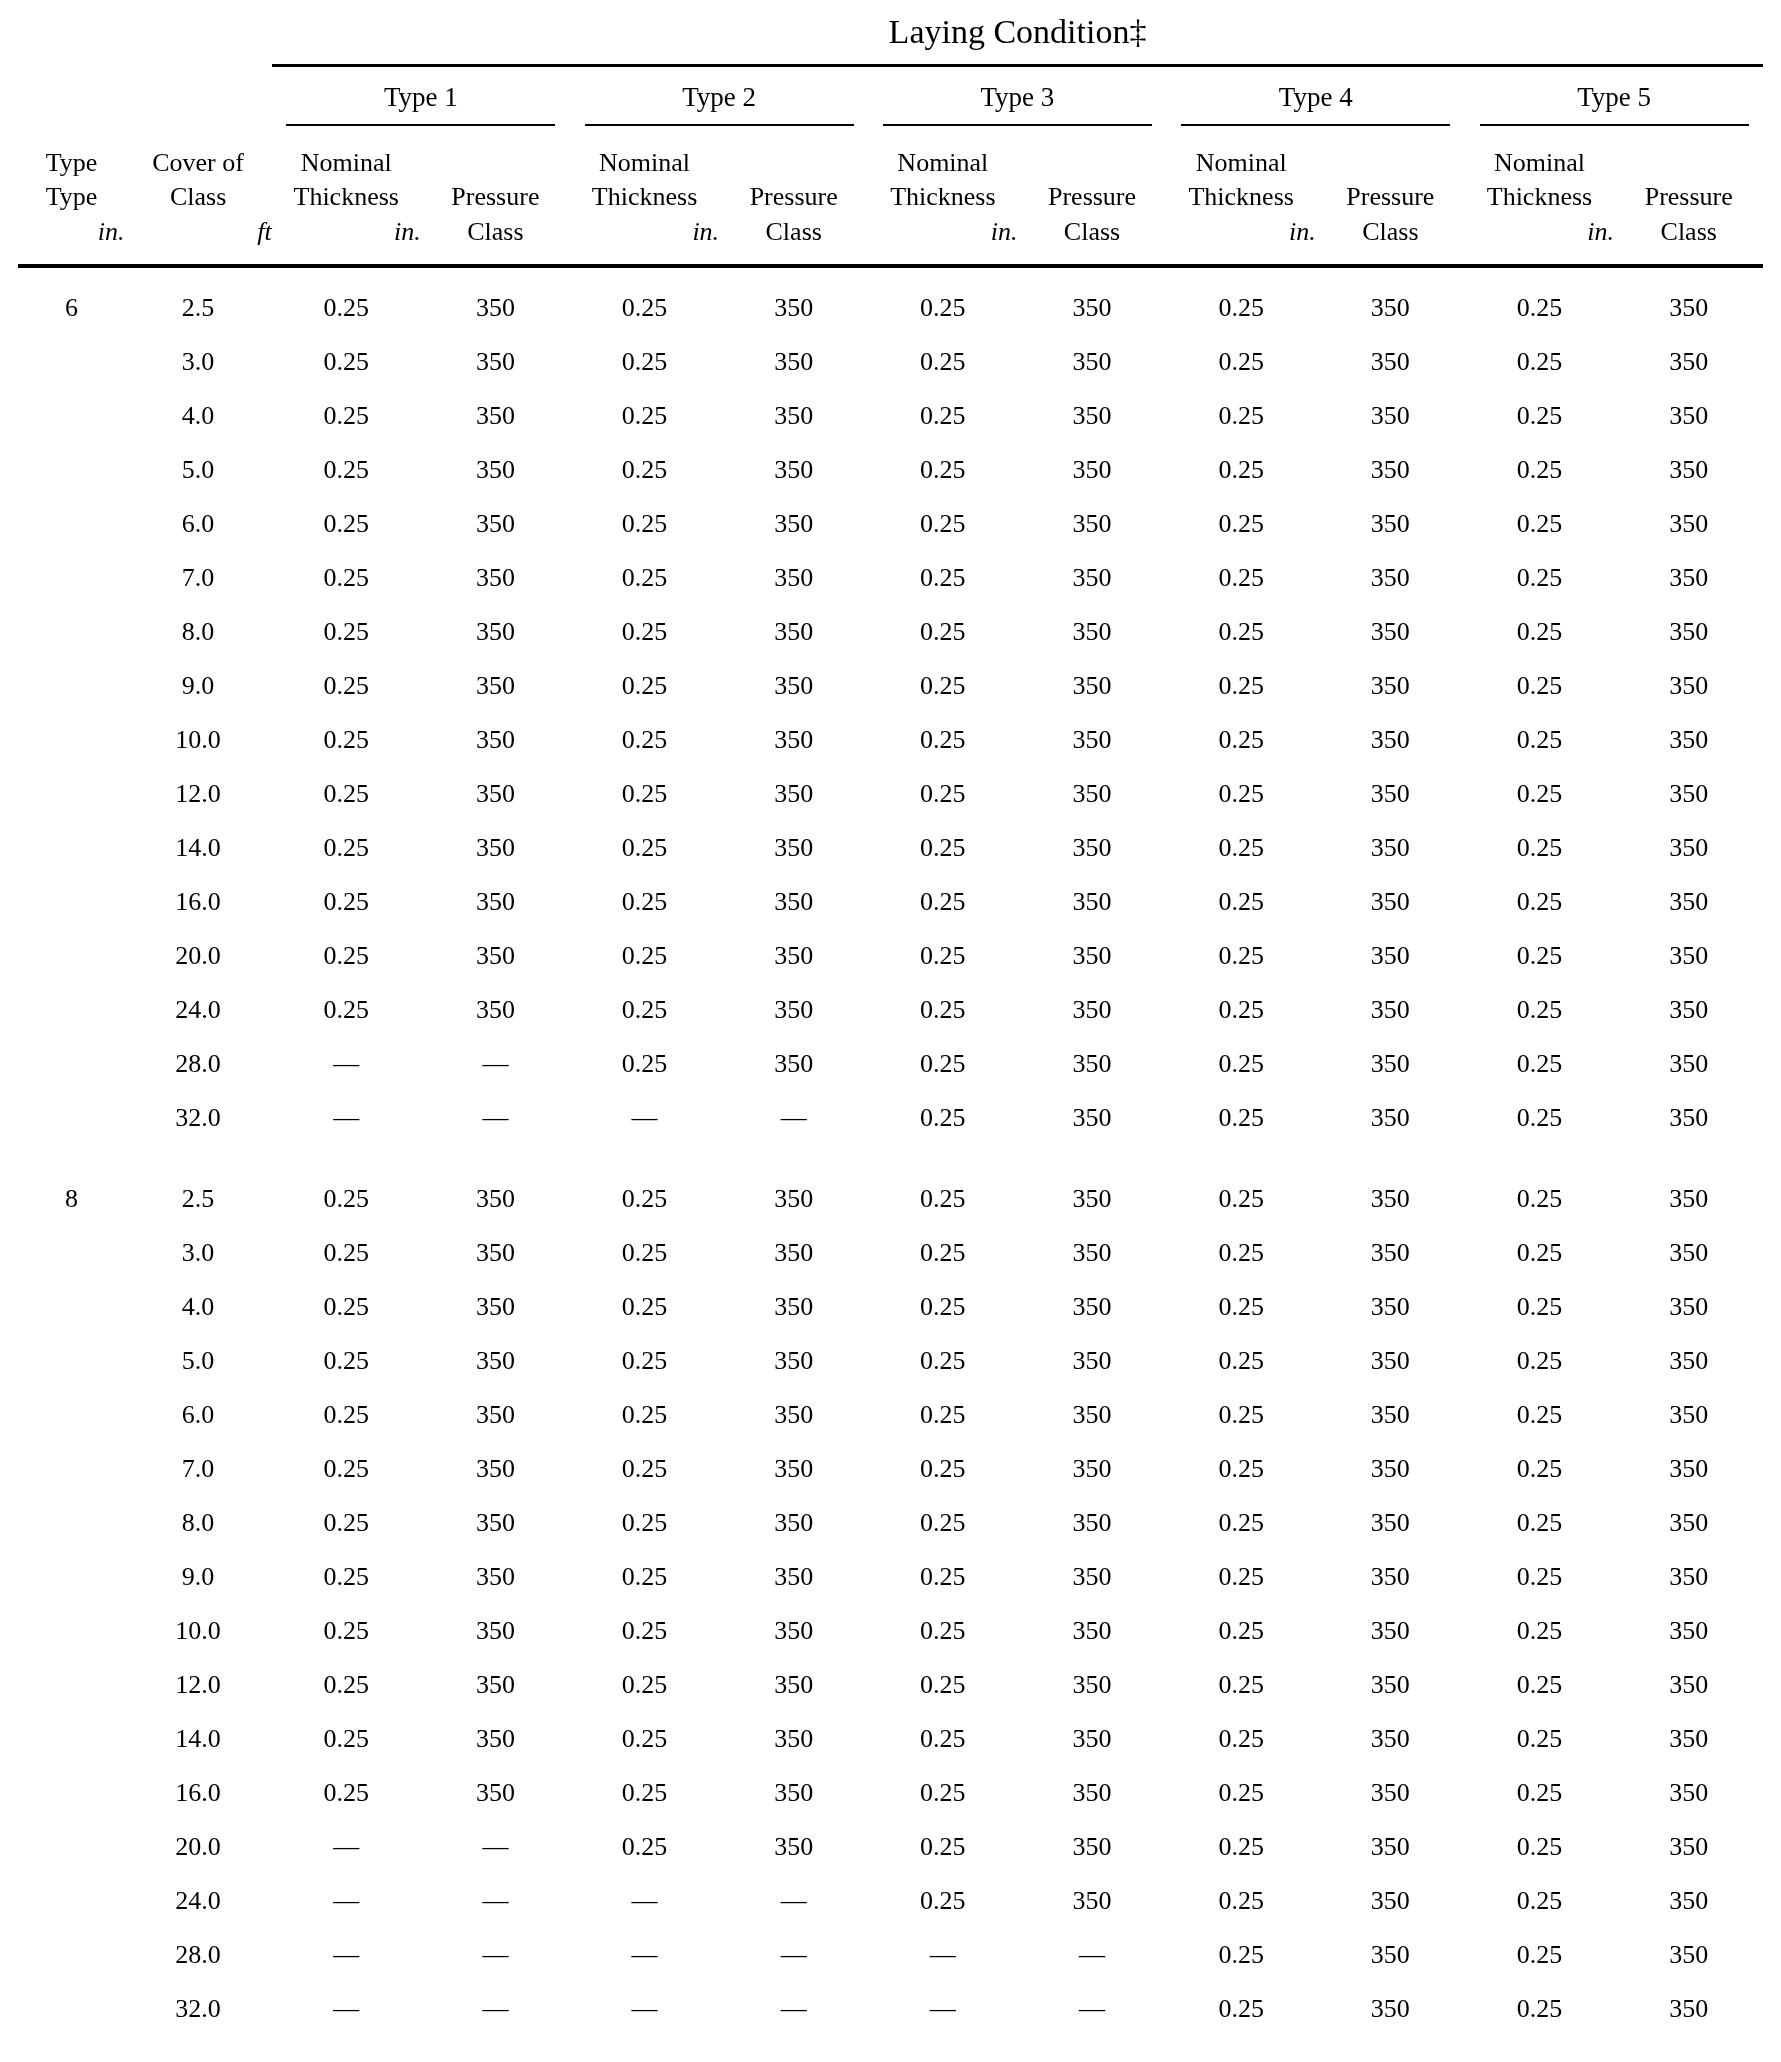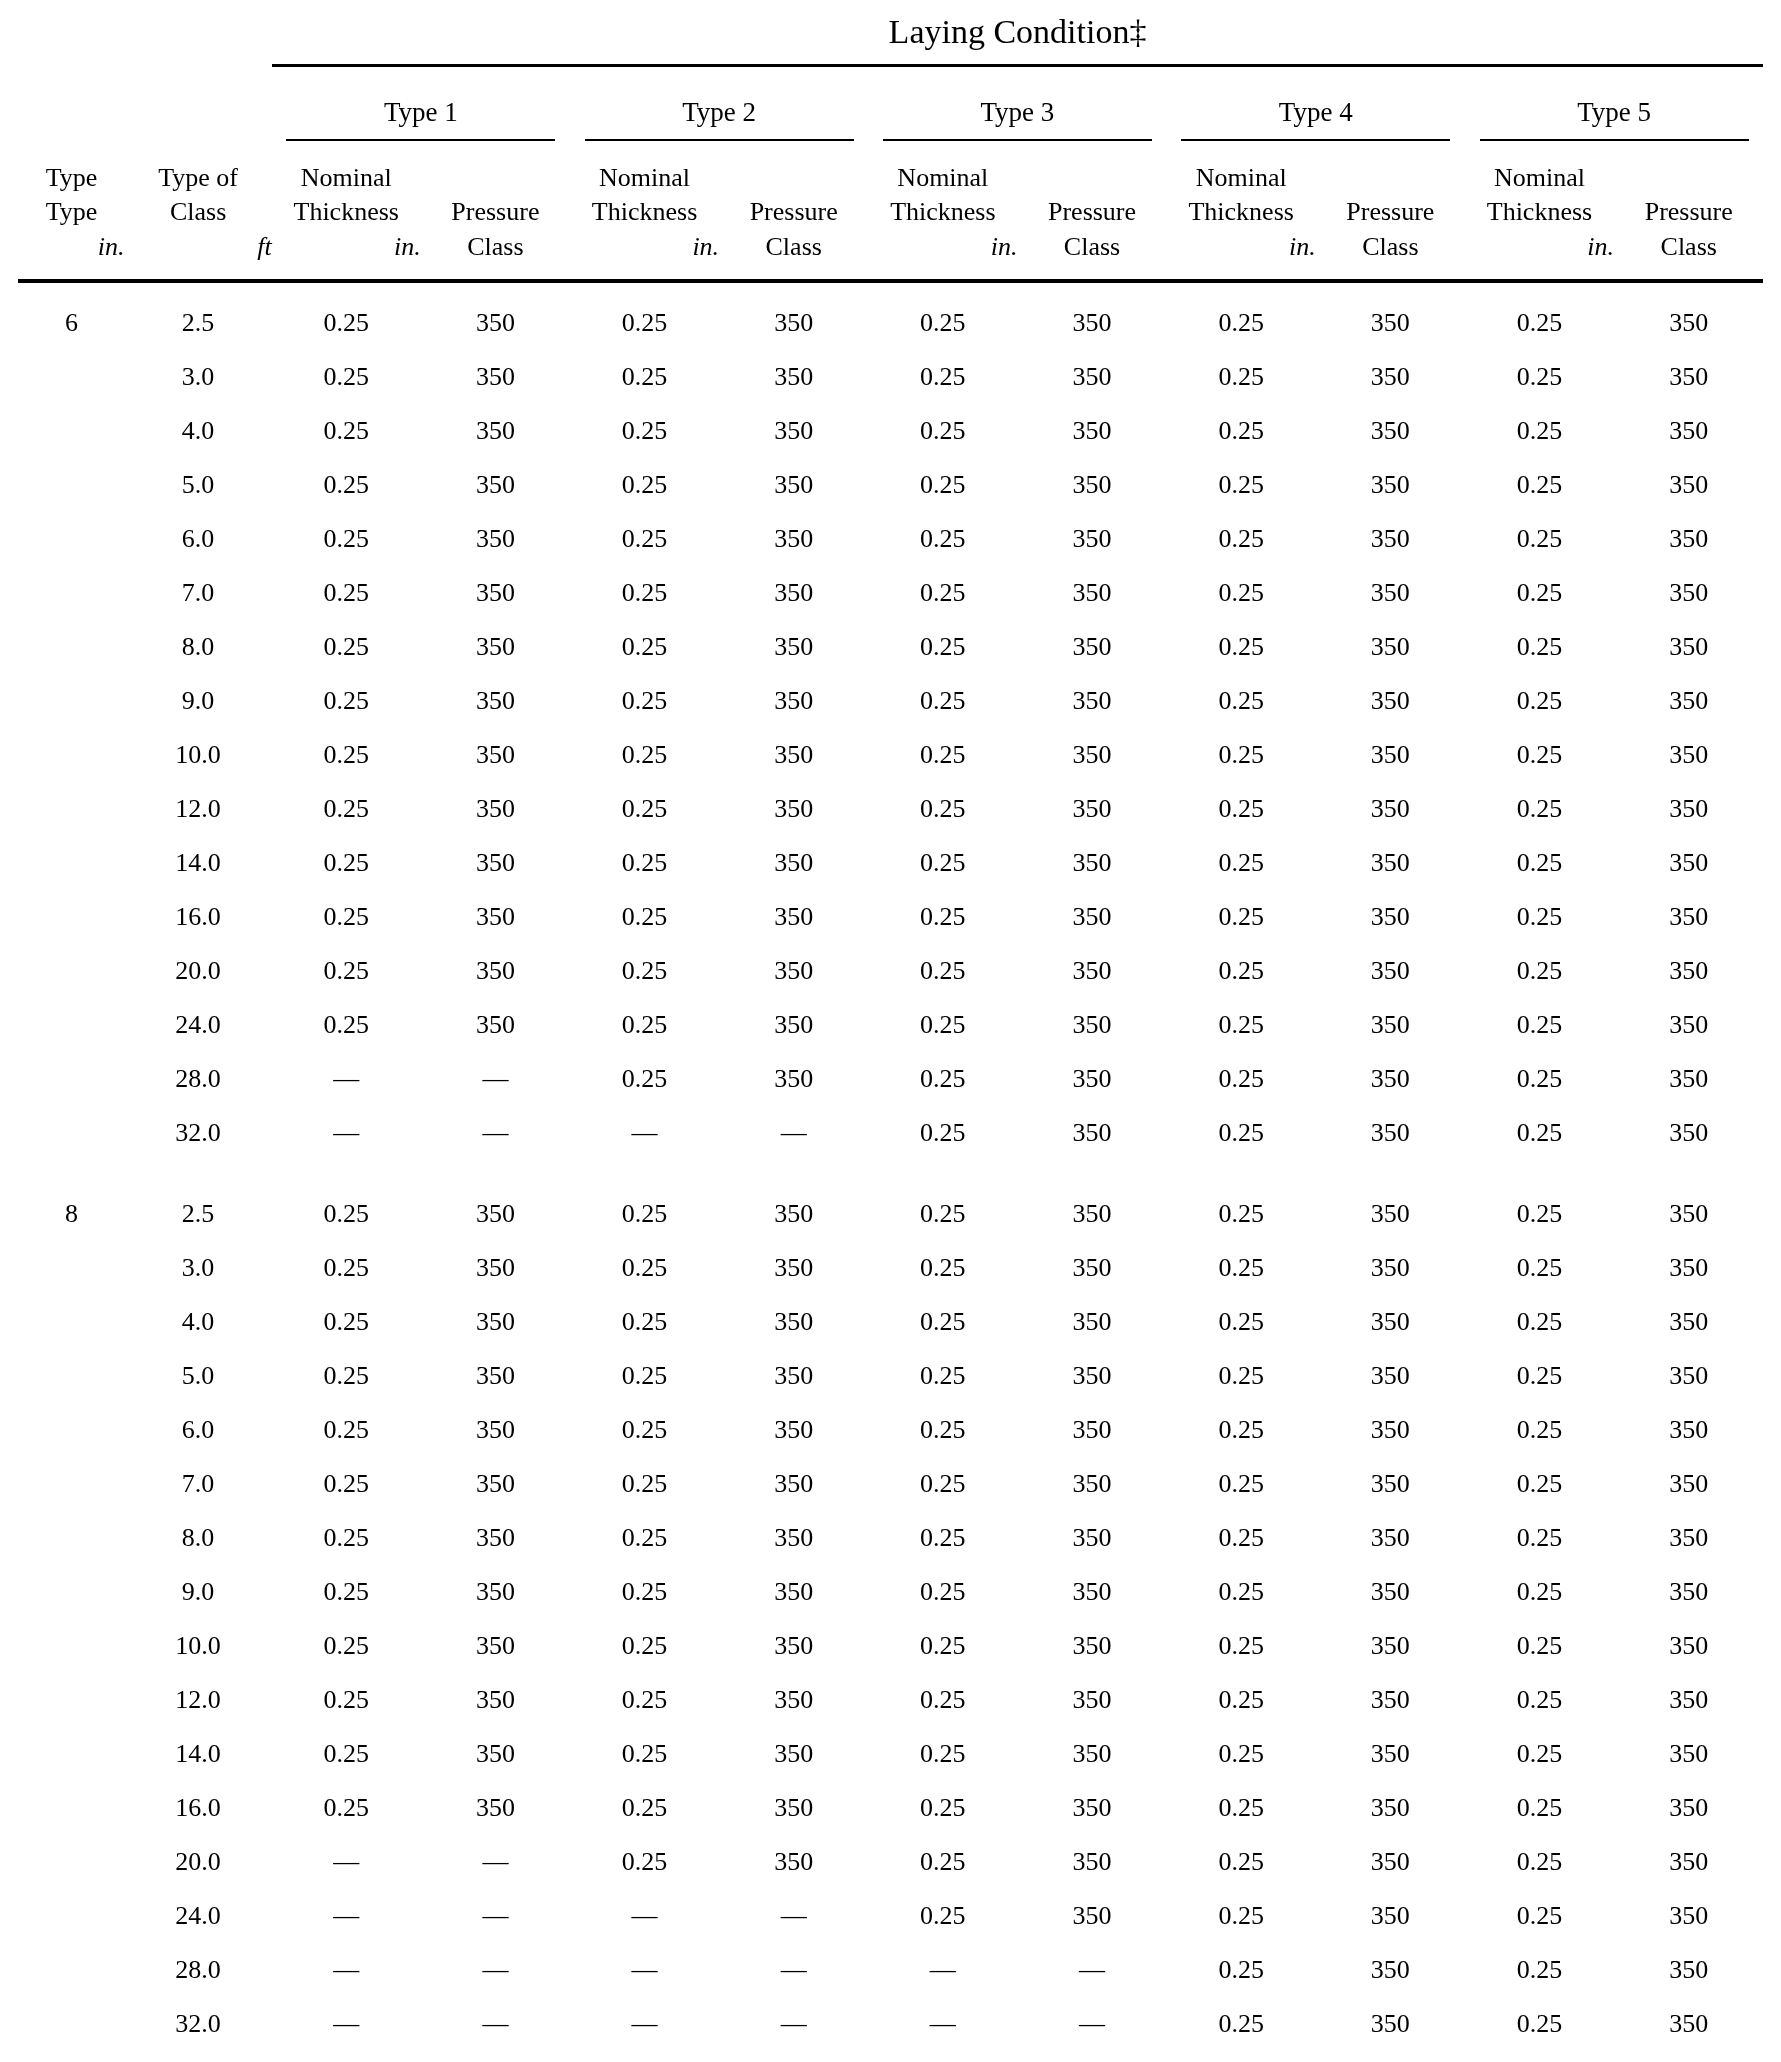"Type 1" tr.type-row th { padding-top: 30px -> 15px }
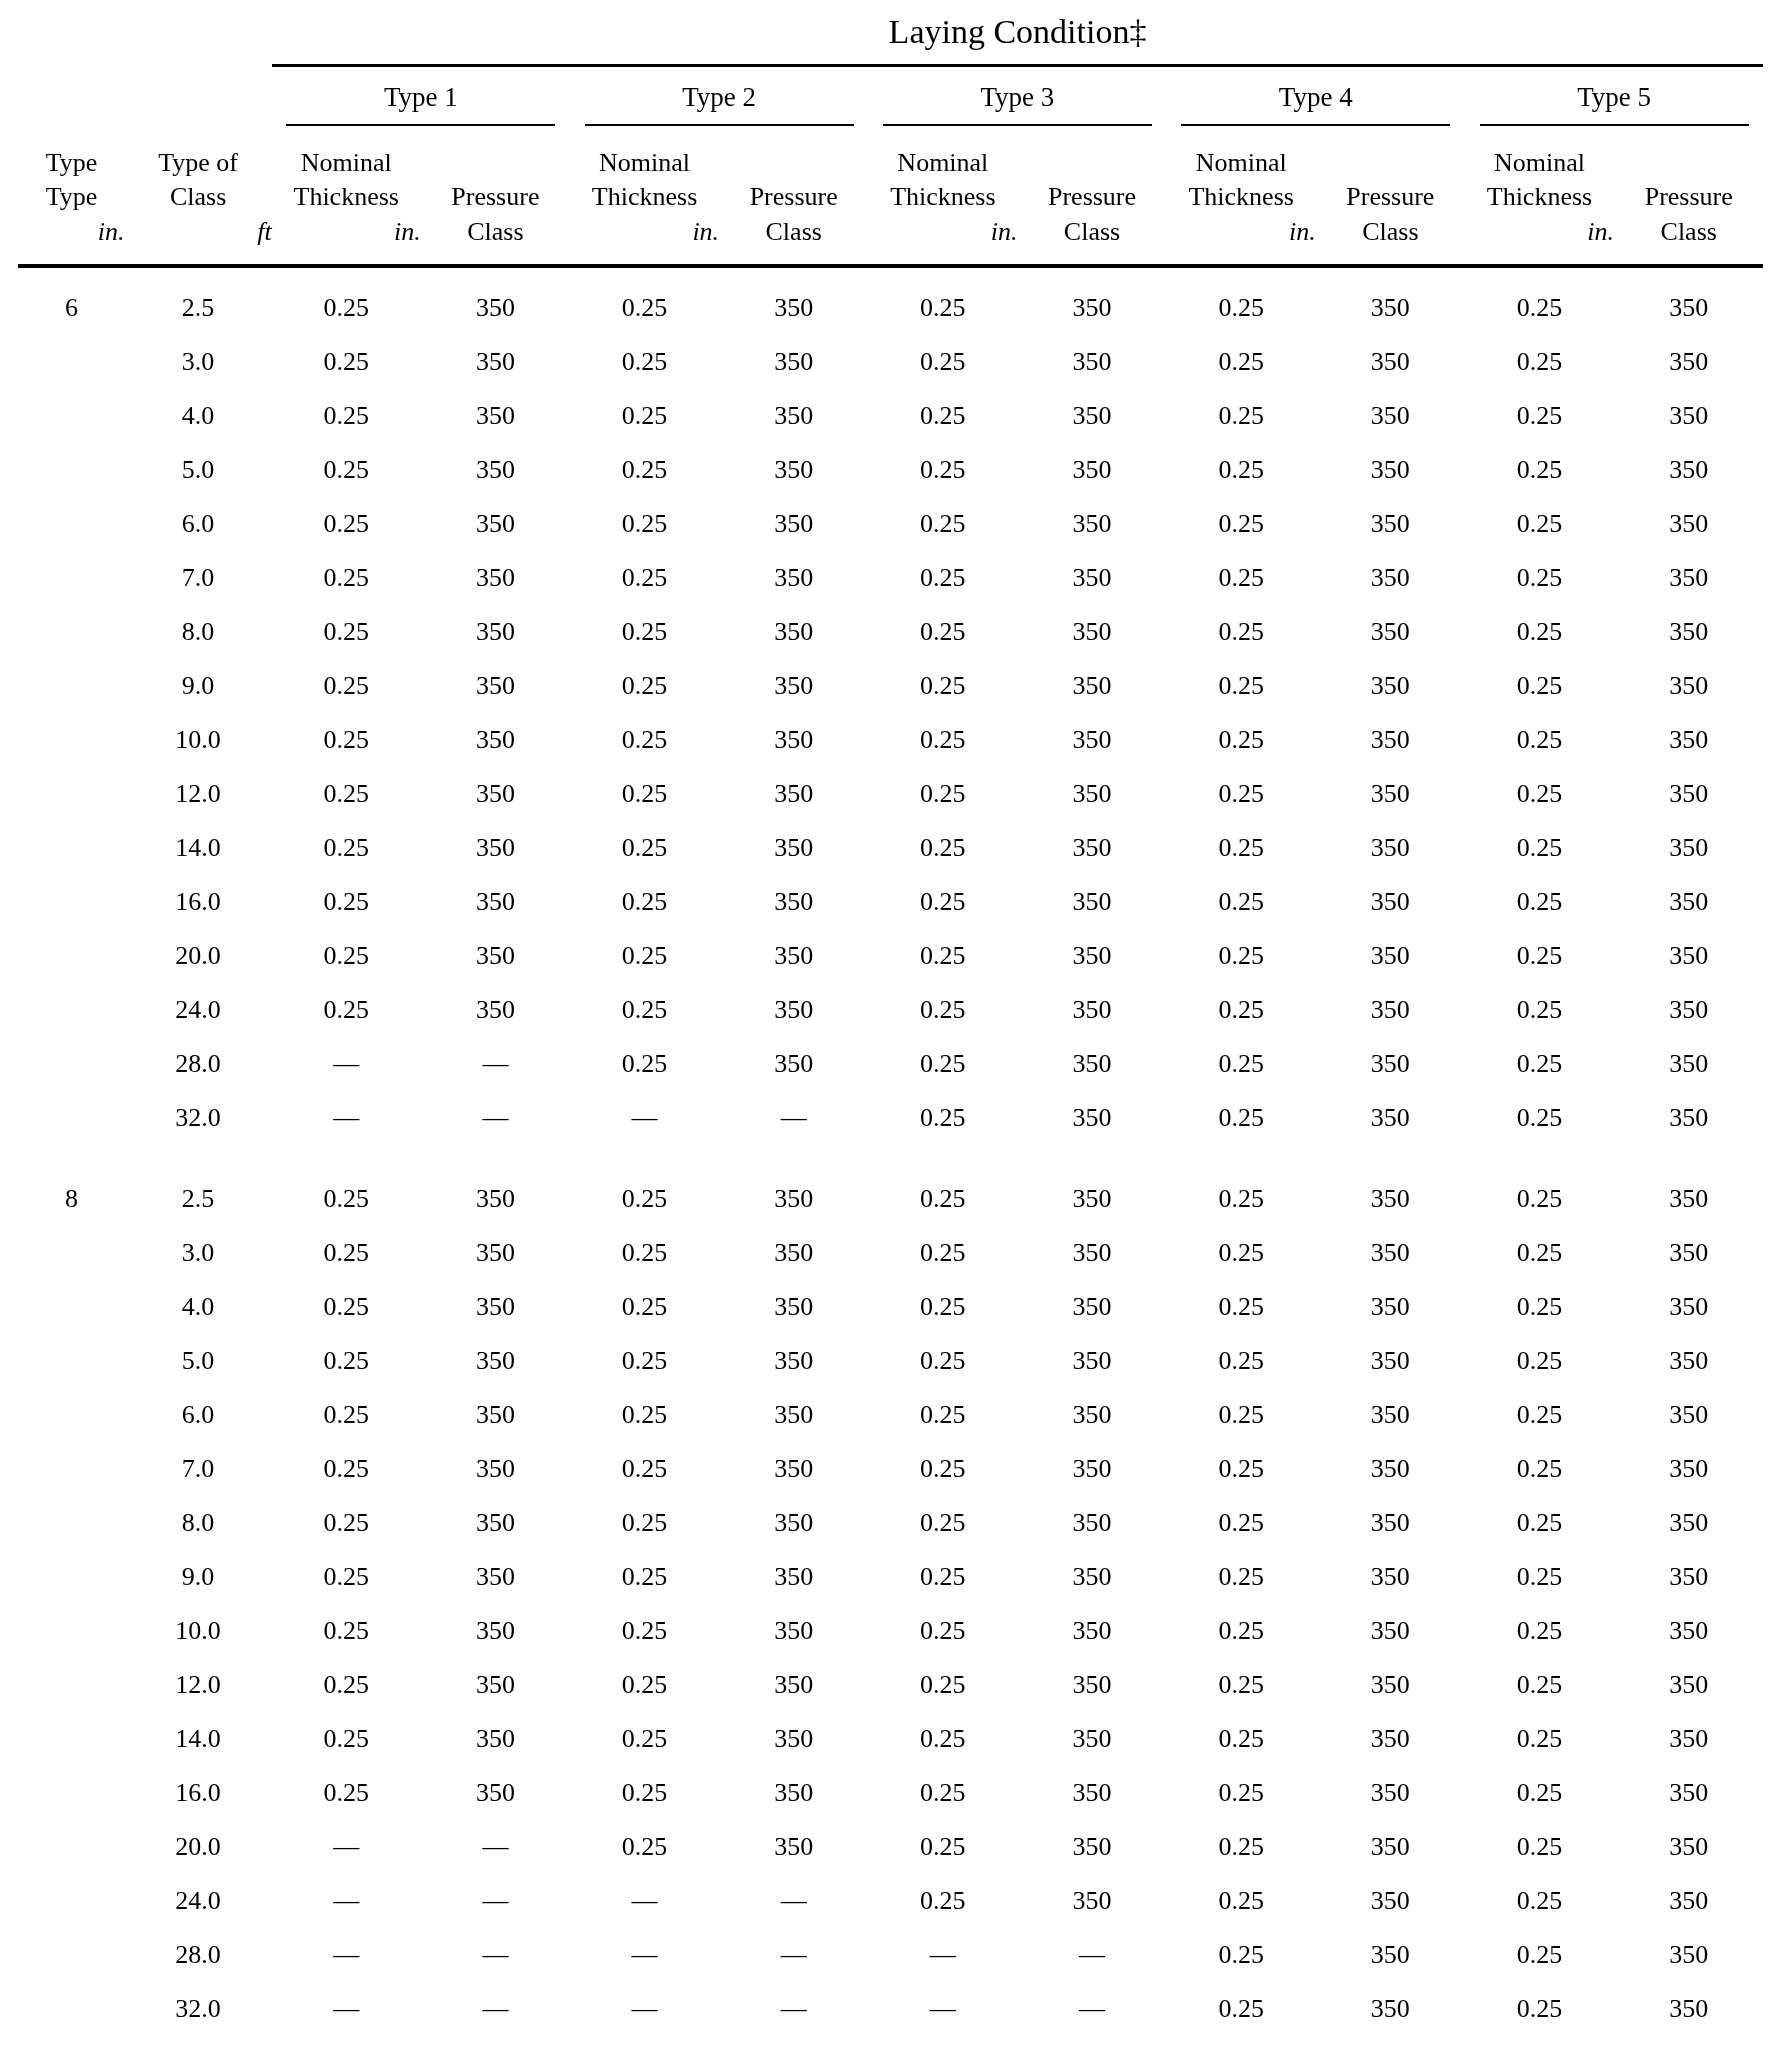"Type of" div { text: Type -> Cover }
